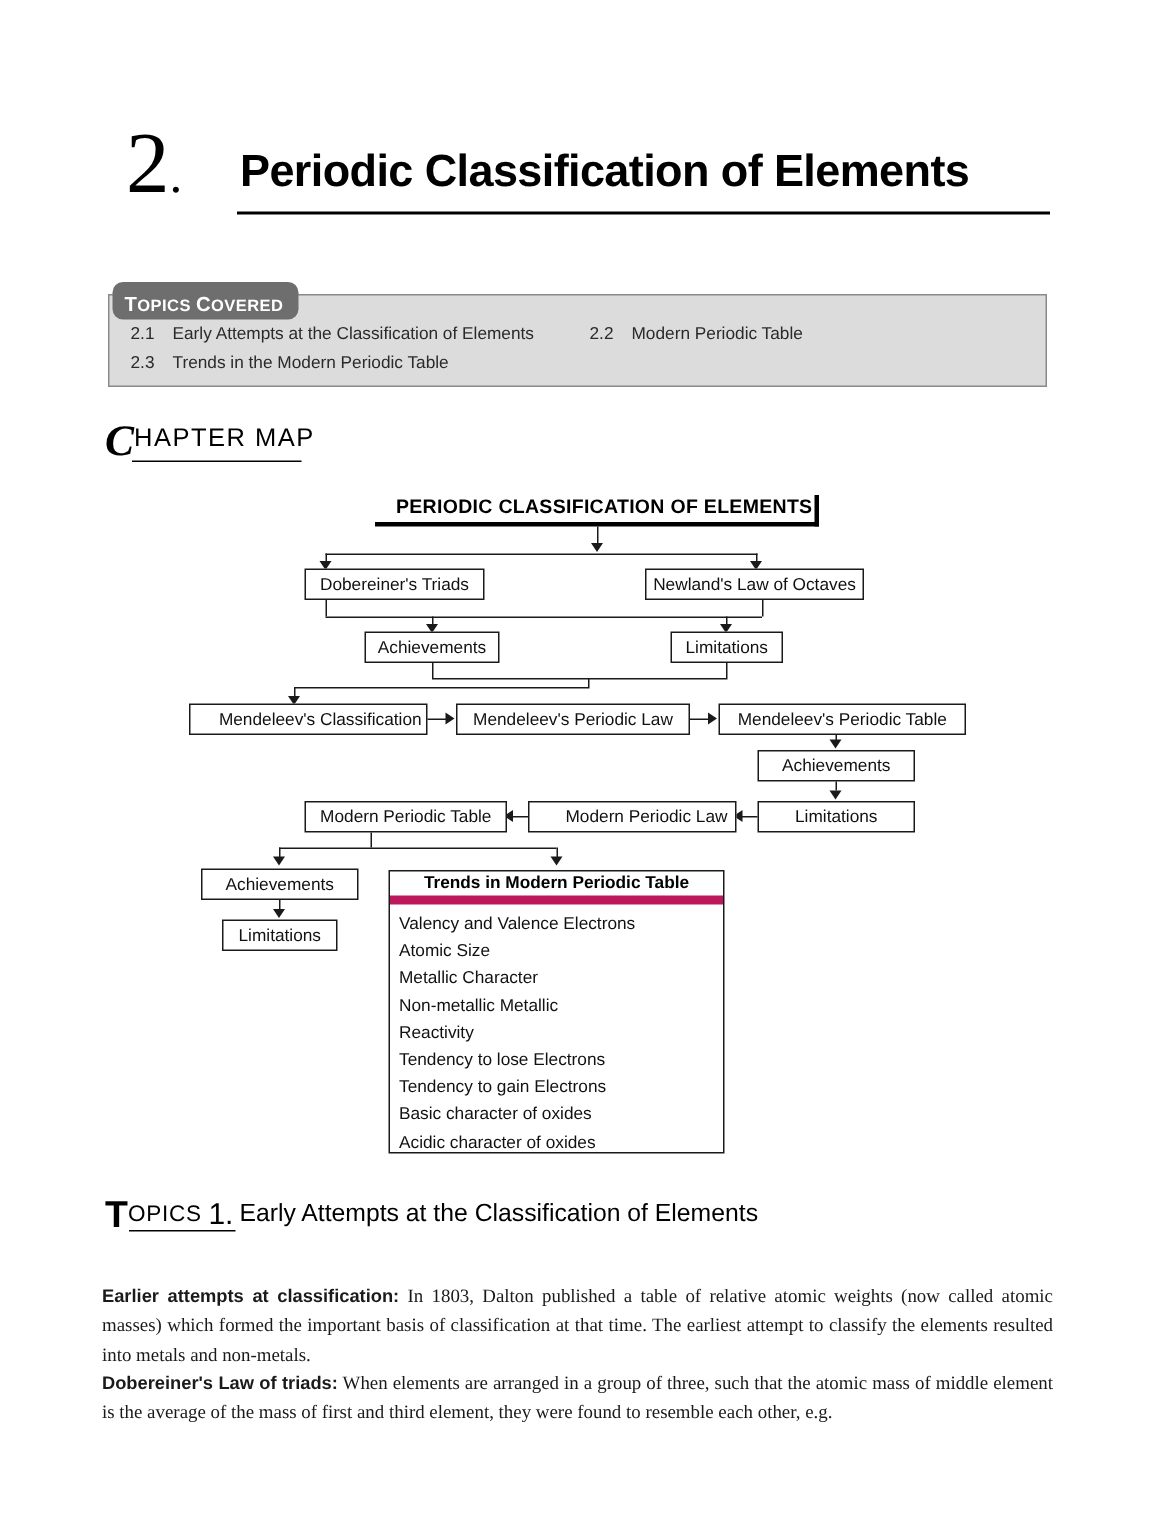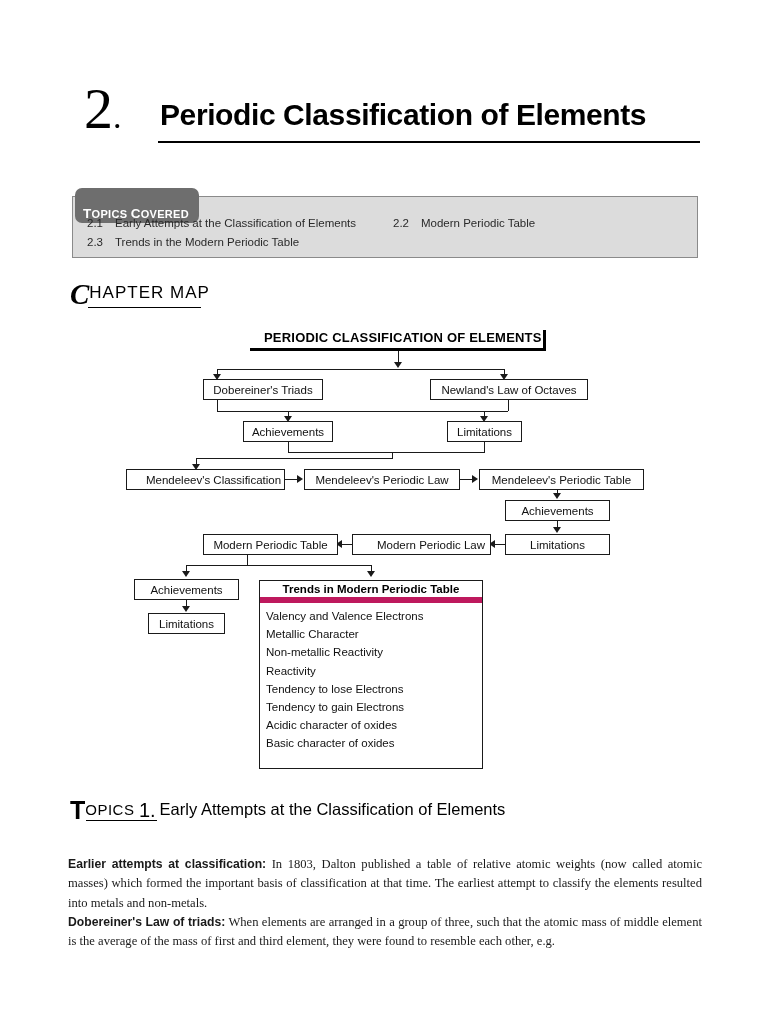"TOPICS COVERED" .topics-tab { padding: 20px 10px 3px 8px -> 9px 10px 3px 8px }
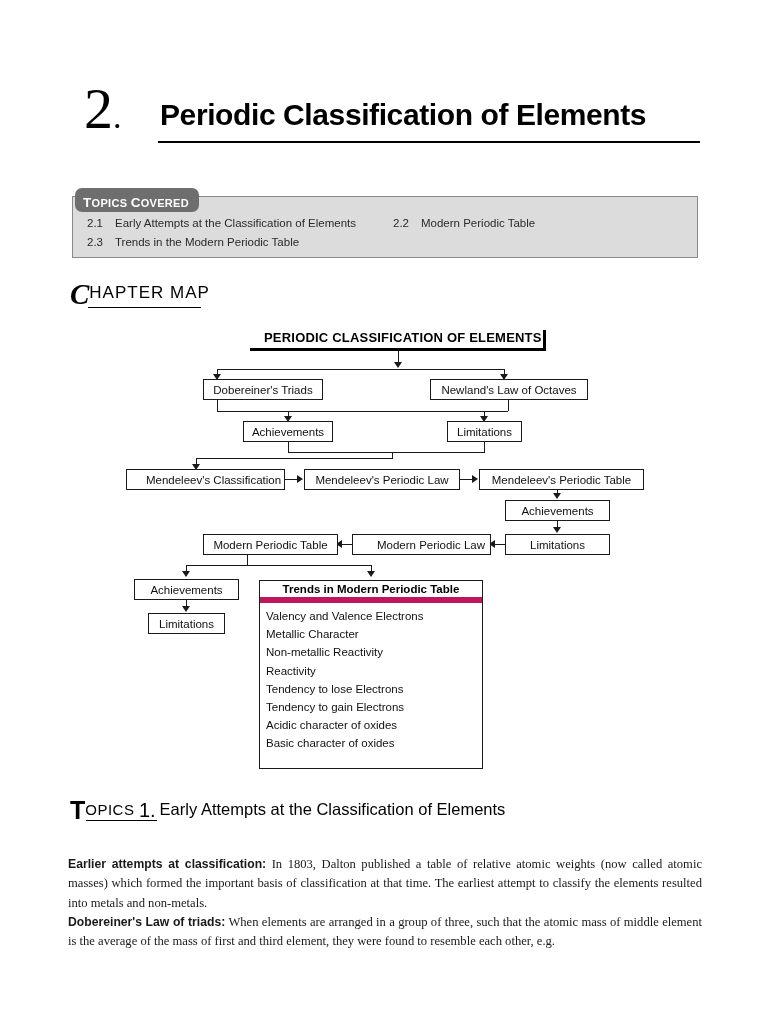"Newland's Law of Octaves" div.fbox { width: 158px -> 146px }
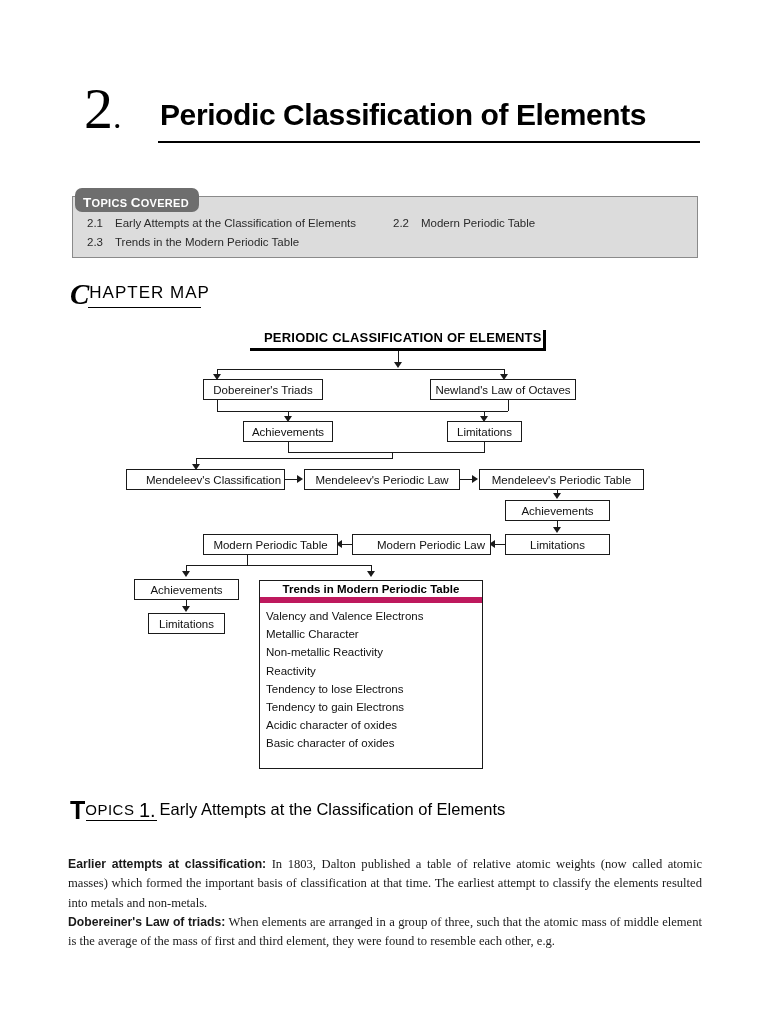"Atomic Size" li { html: none -> <li>Atomic Size</li> }
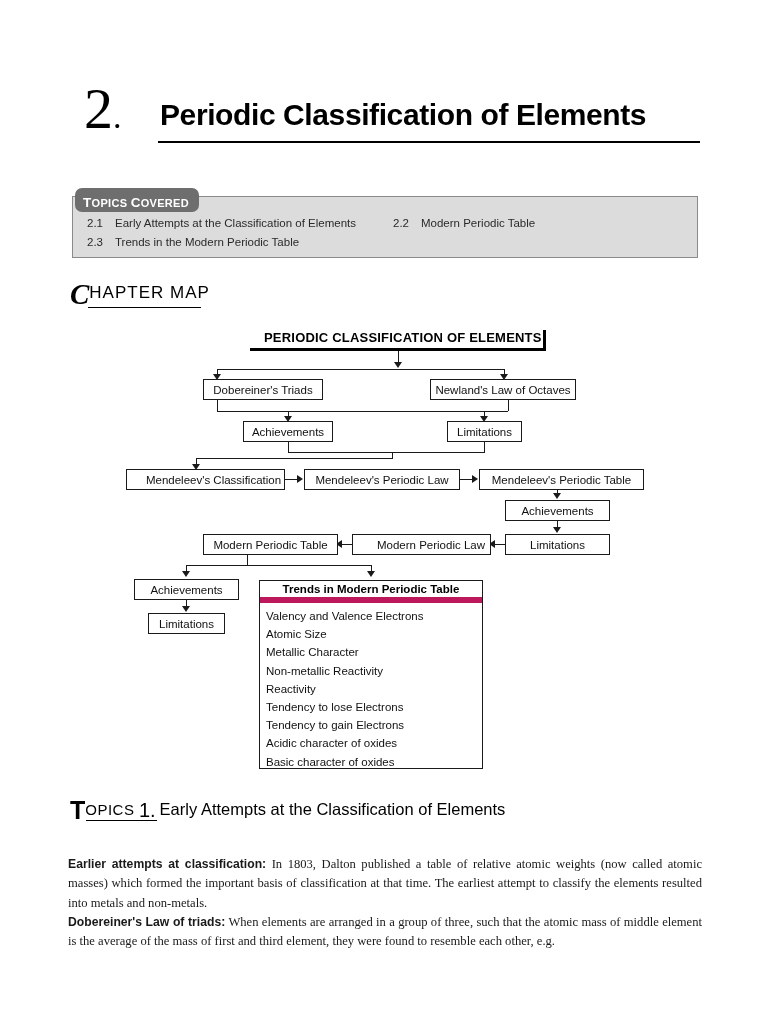"Non-metallic Reactivity" li { text: Reactivity -> Metallic }
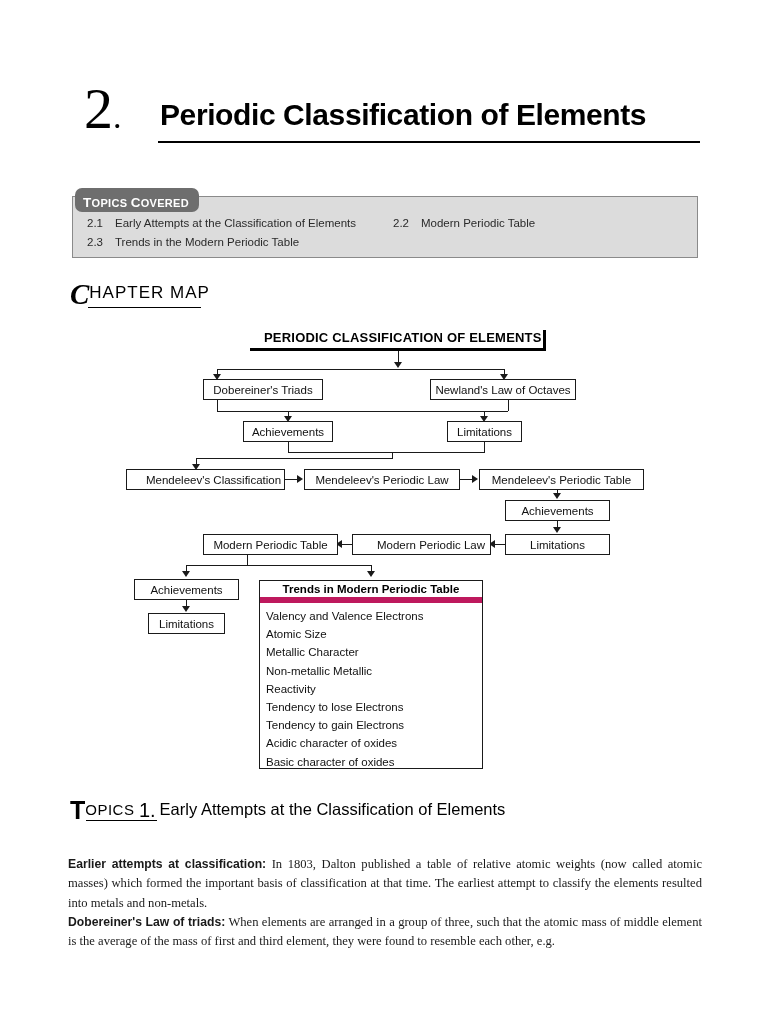"Acidic character of oxides" li { order: before "Basic character of oxides" -> after "Basic character of oxides" }
